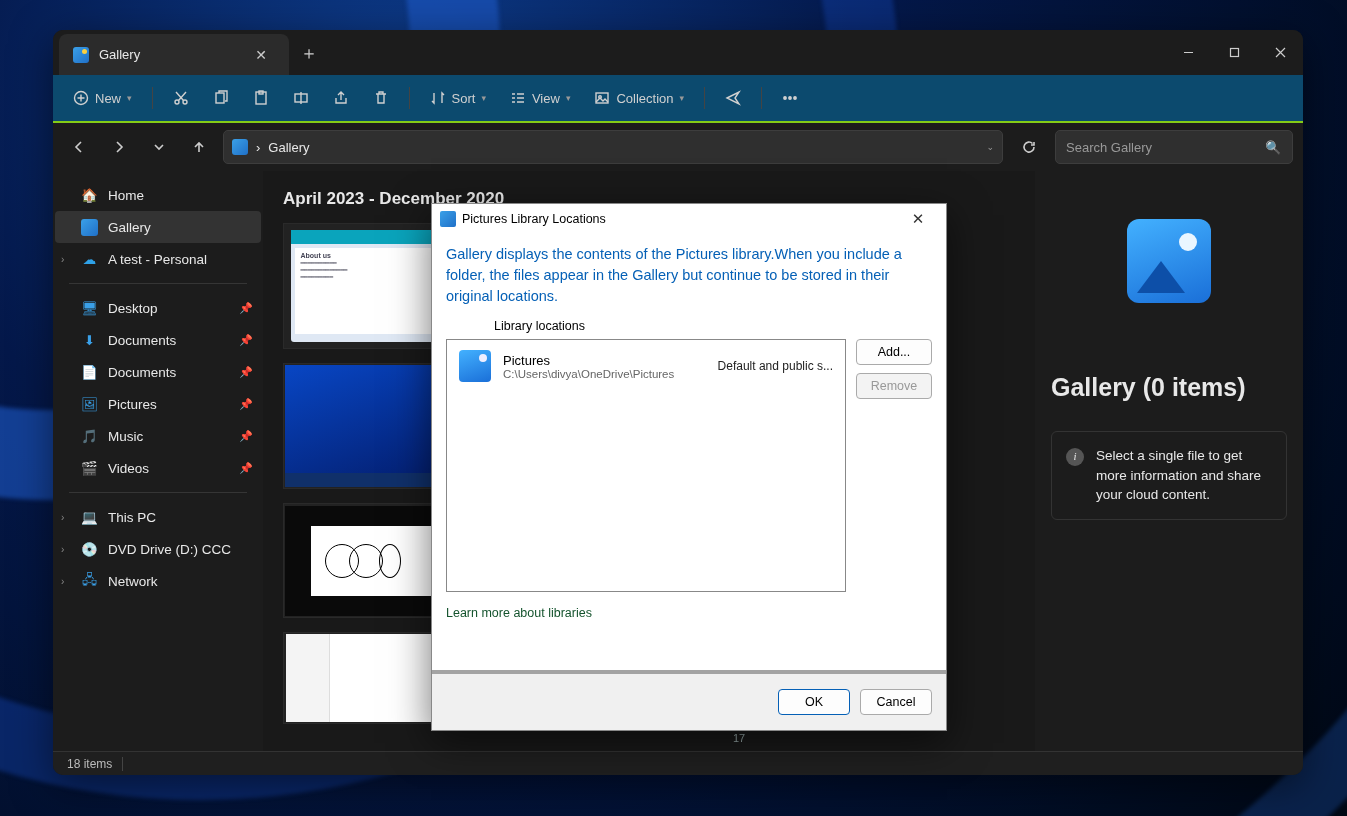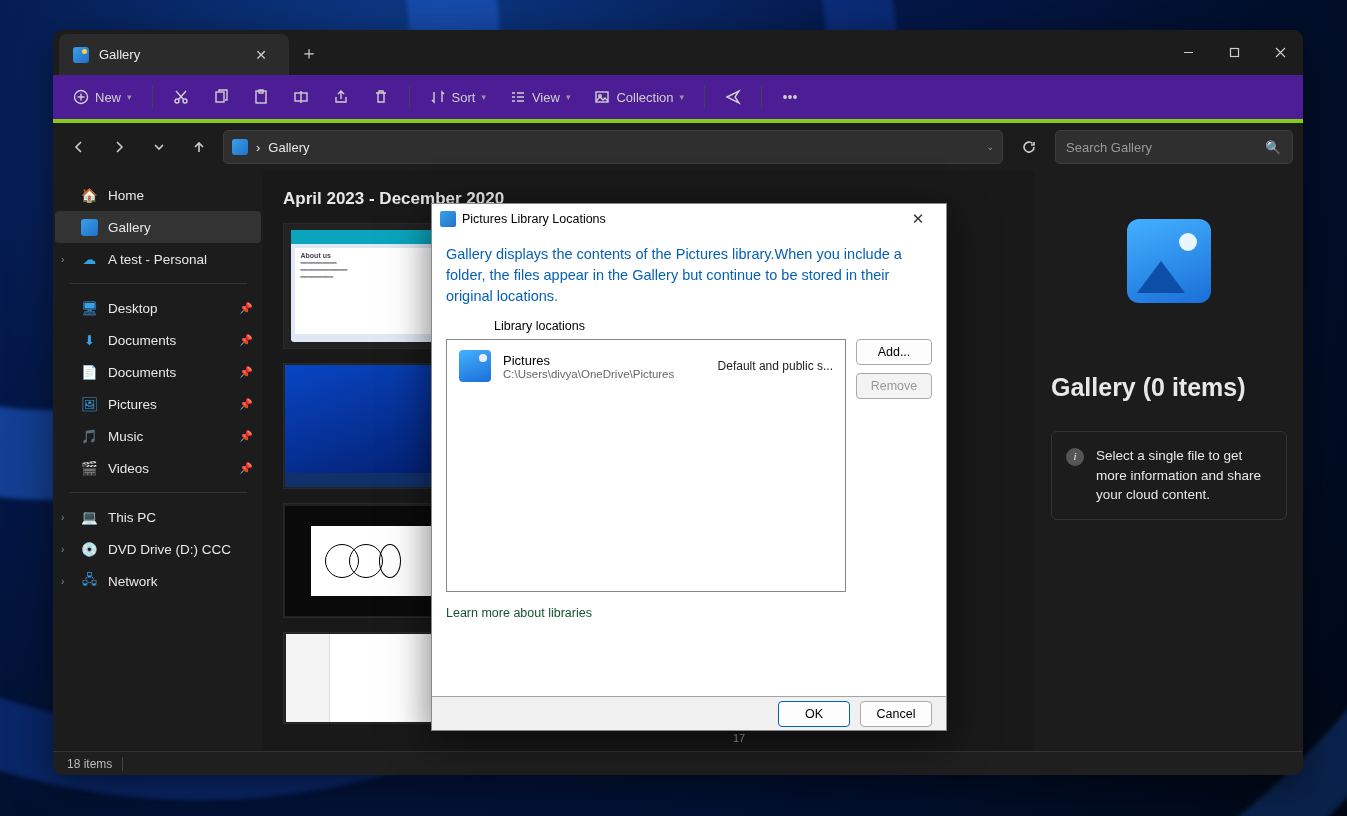"New" .toolbar { background: #4c1d95 -> #0c4a6e; border-bottom: 4px solid #84cc16 -> 2px solid #84cc16 }
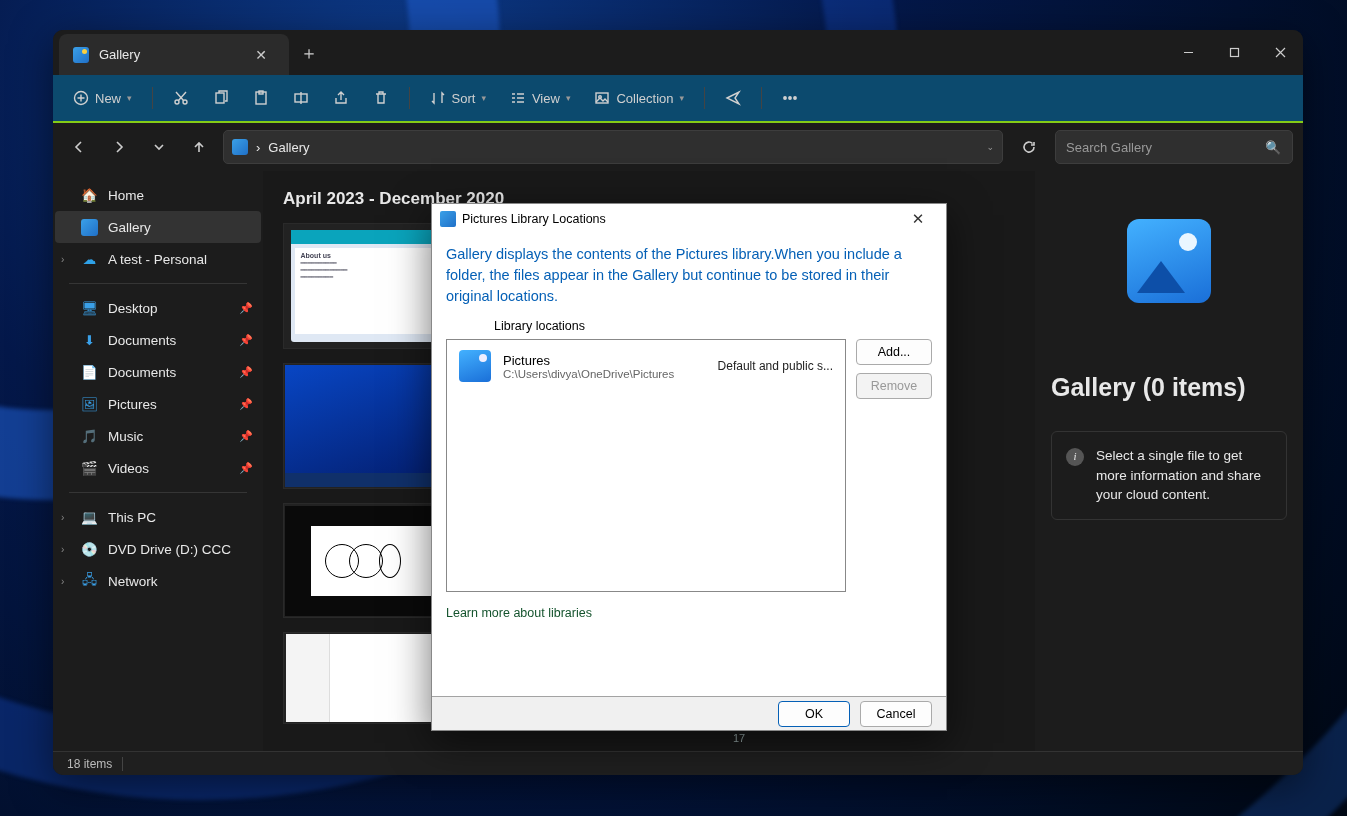"OK" .dlg-foot { border-top: 1px solid #a3a3a3 -> 4px solid #a3a3a3; height: 34px -> 60px }
